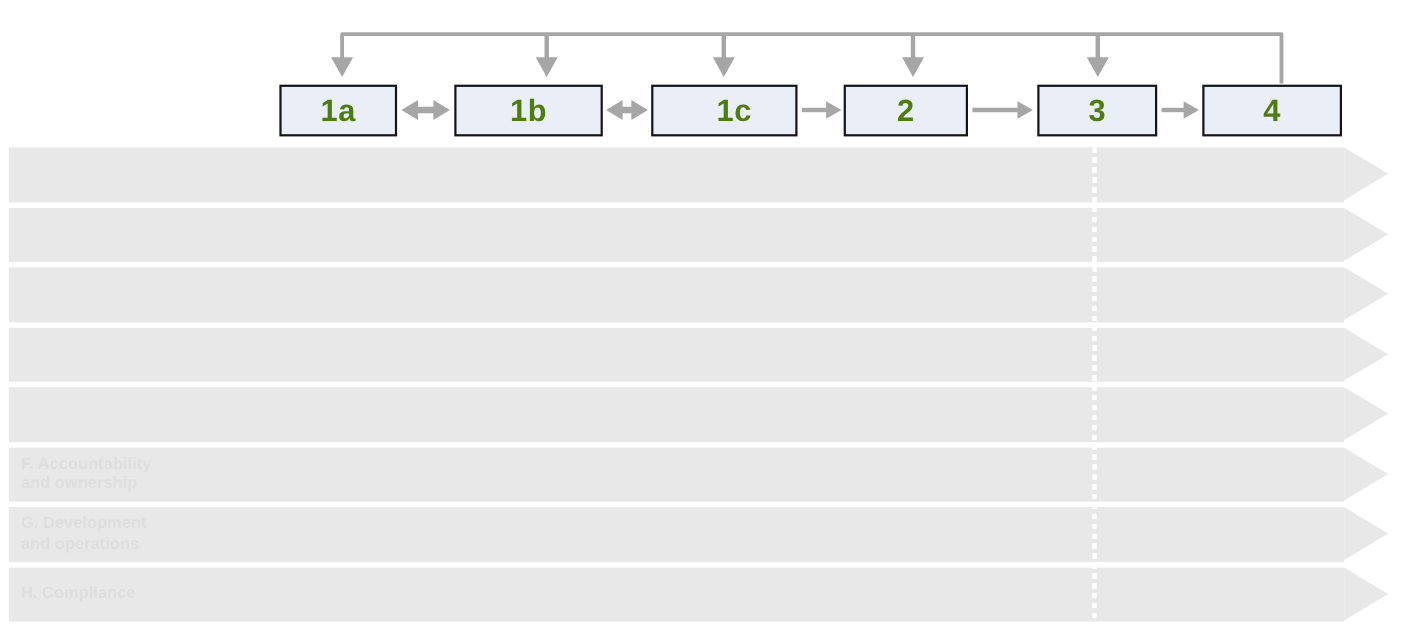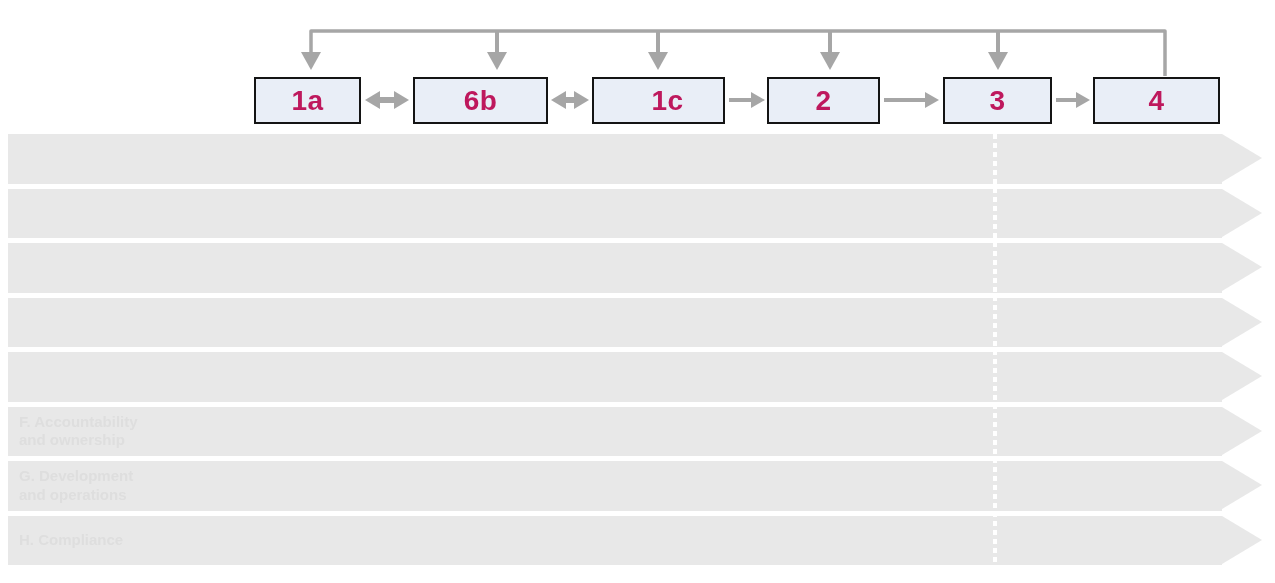"1a" .stage-box { color: #be185d -> #4d7c0f }
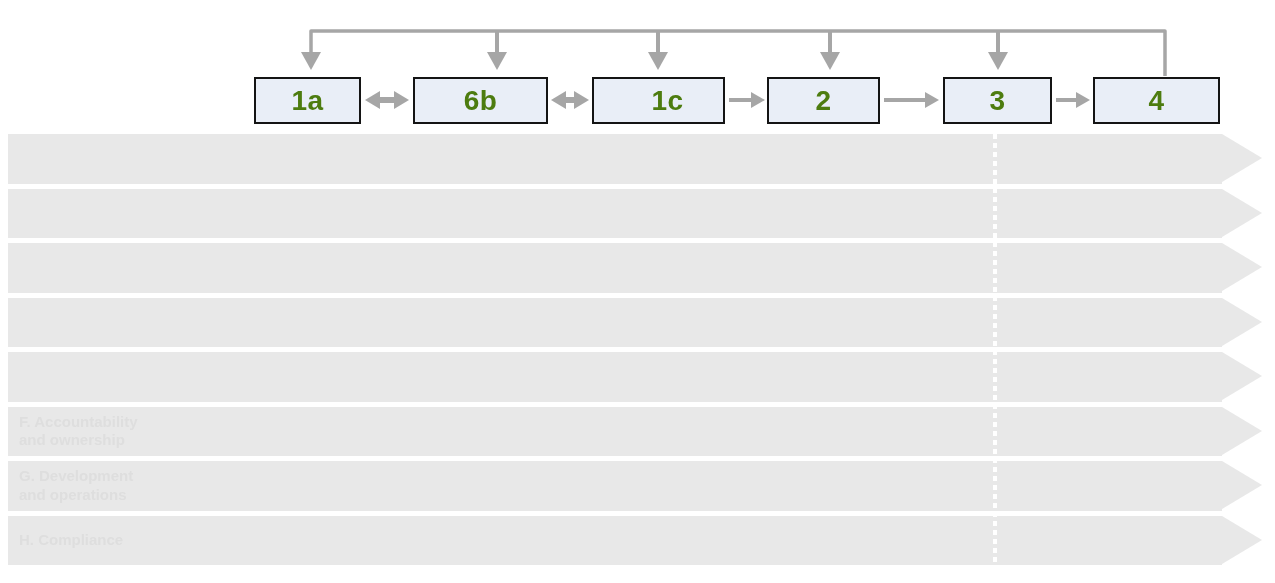"6b" div.stage-box { text: 6b -> 1b }
